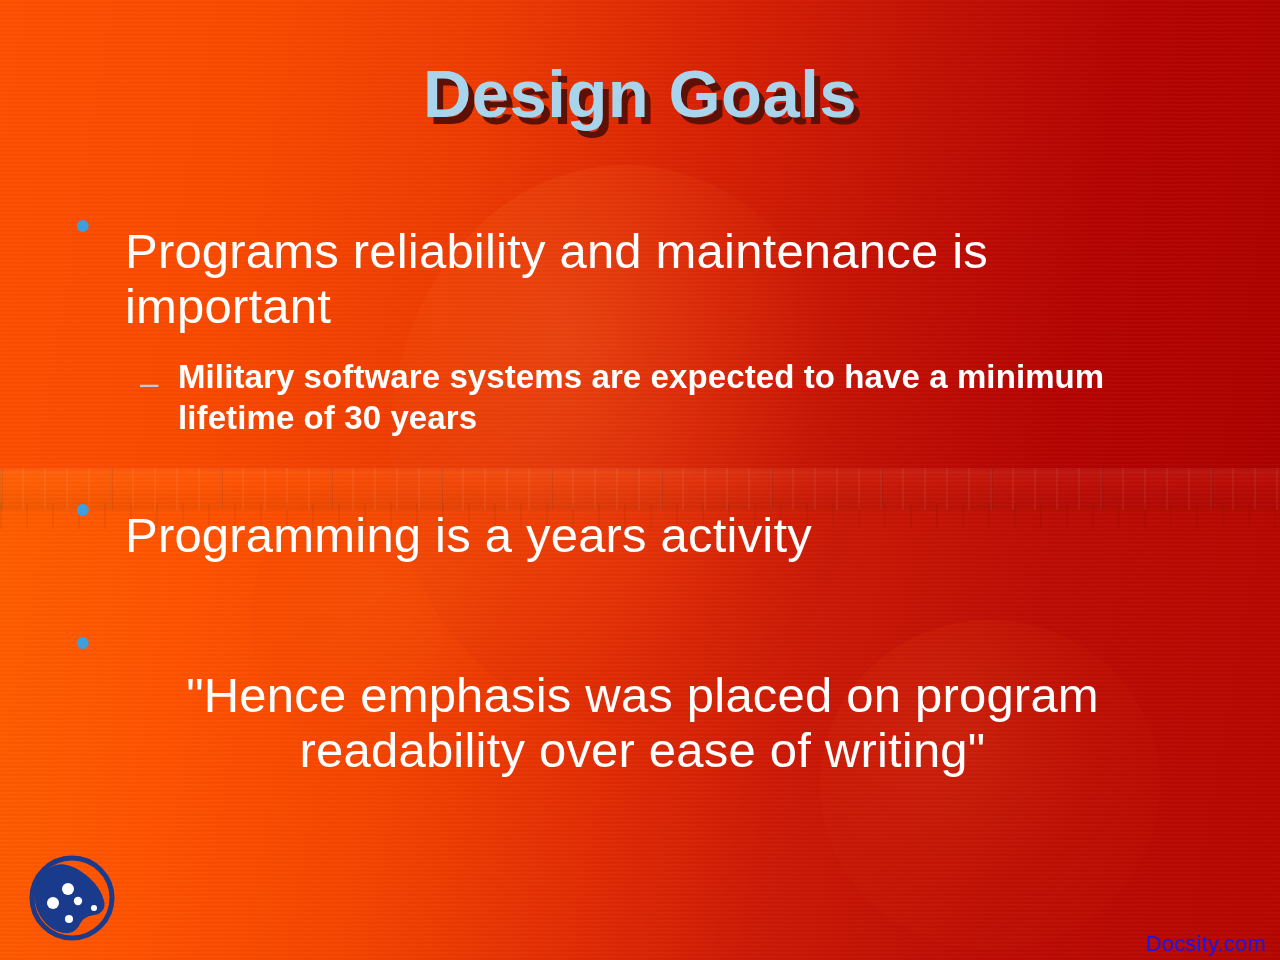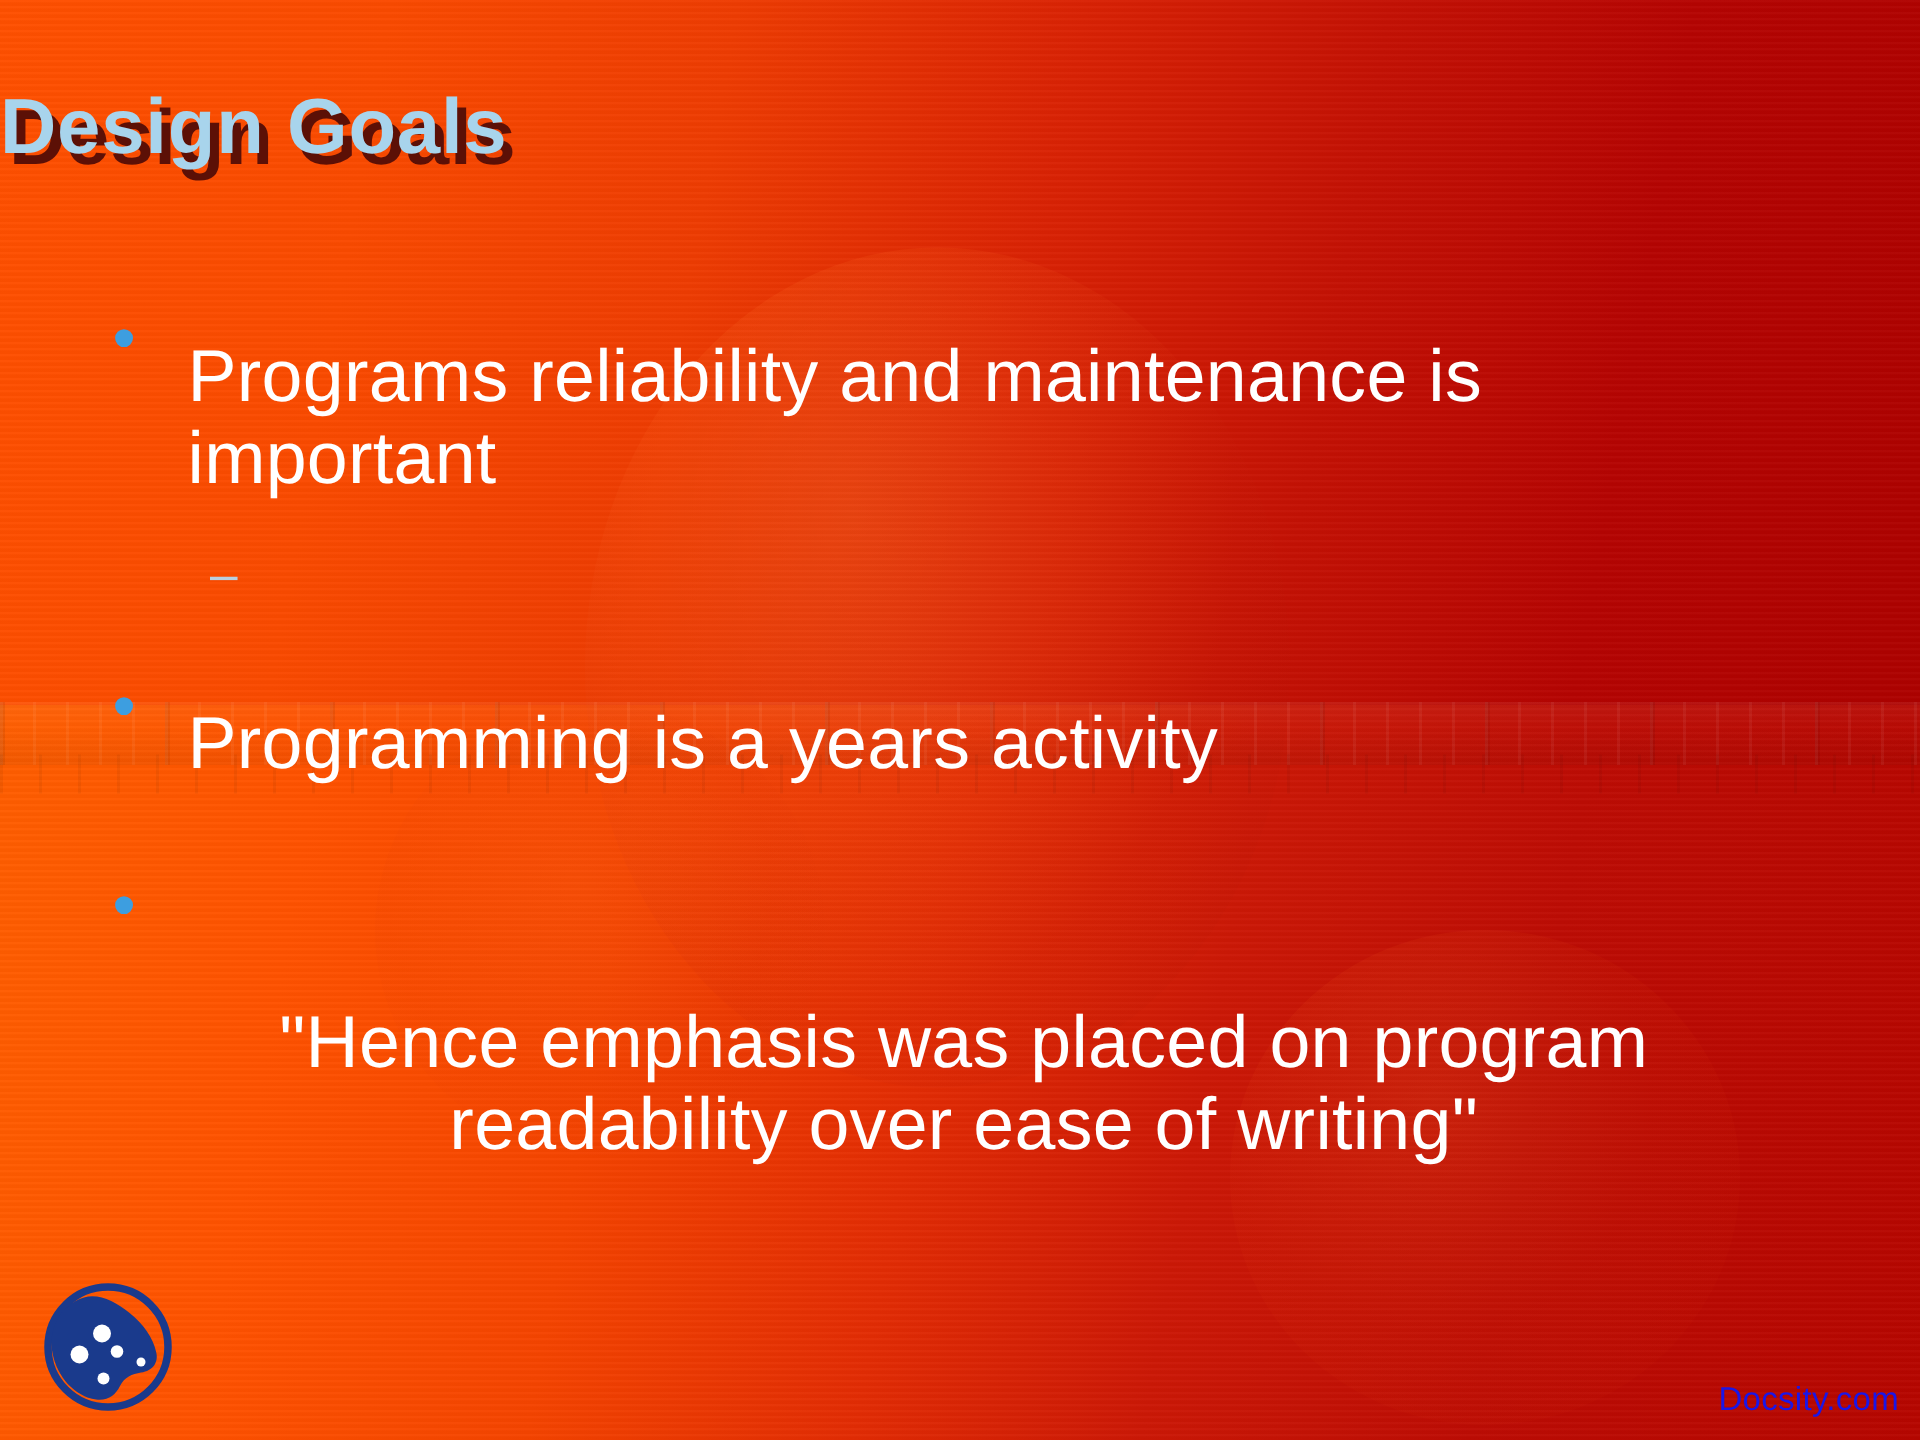"Design Goals" .slide-title { font-size: 52px -> 67px; text-align: none -> center }
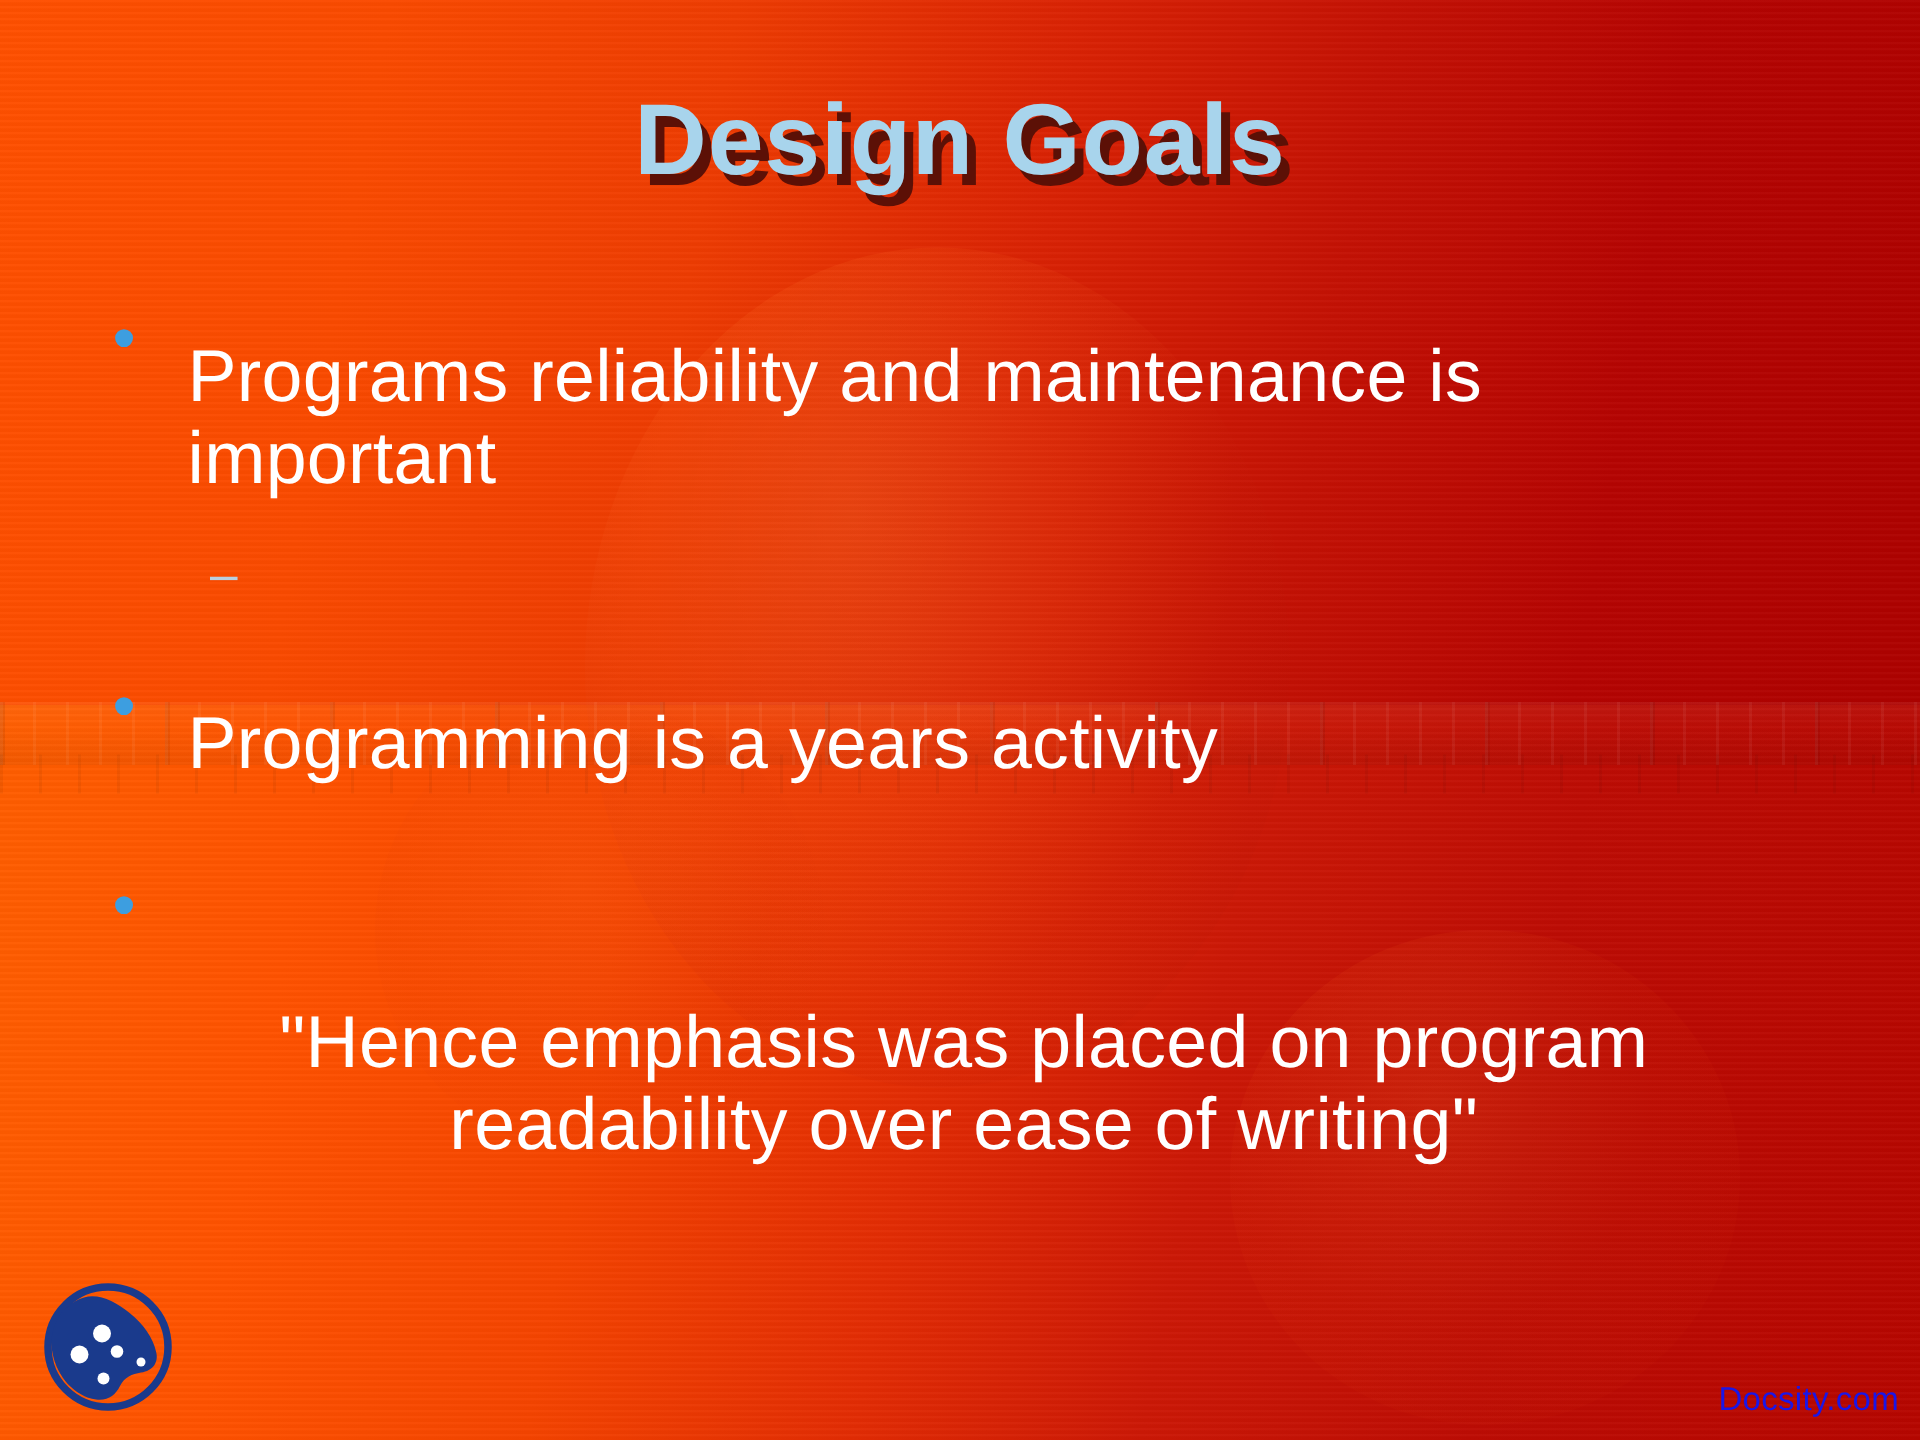"Military software systems are expected" span.sub-text { html: none -> <span>Military software systems are expected to have a minimum lifetime of 30 years</span> }
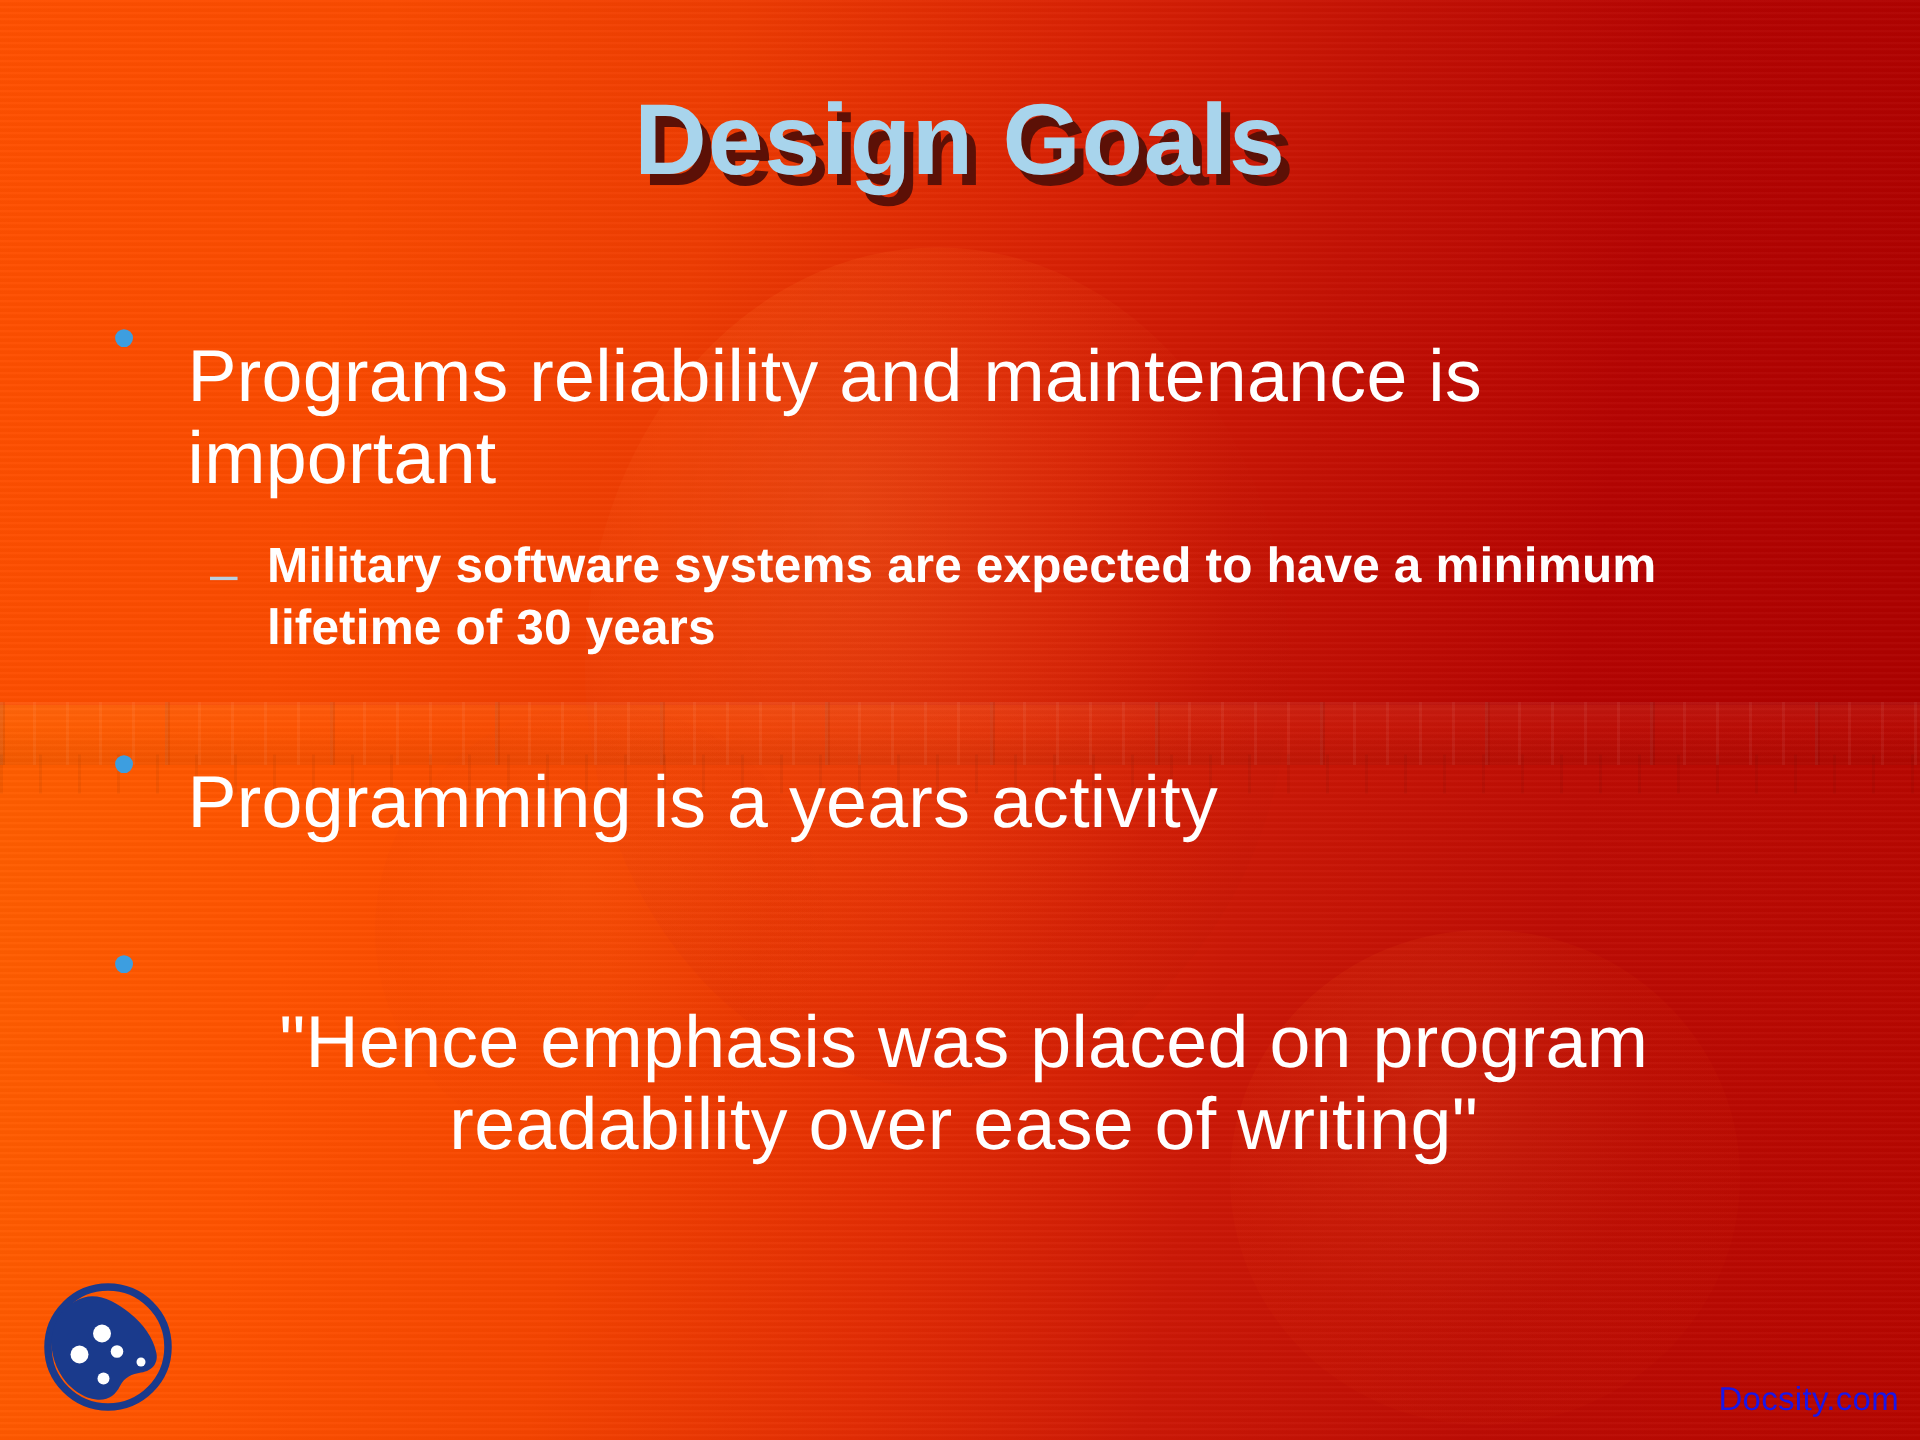"Docsity.com" .watermark { bottom: 14px -> 3px }
